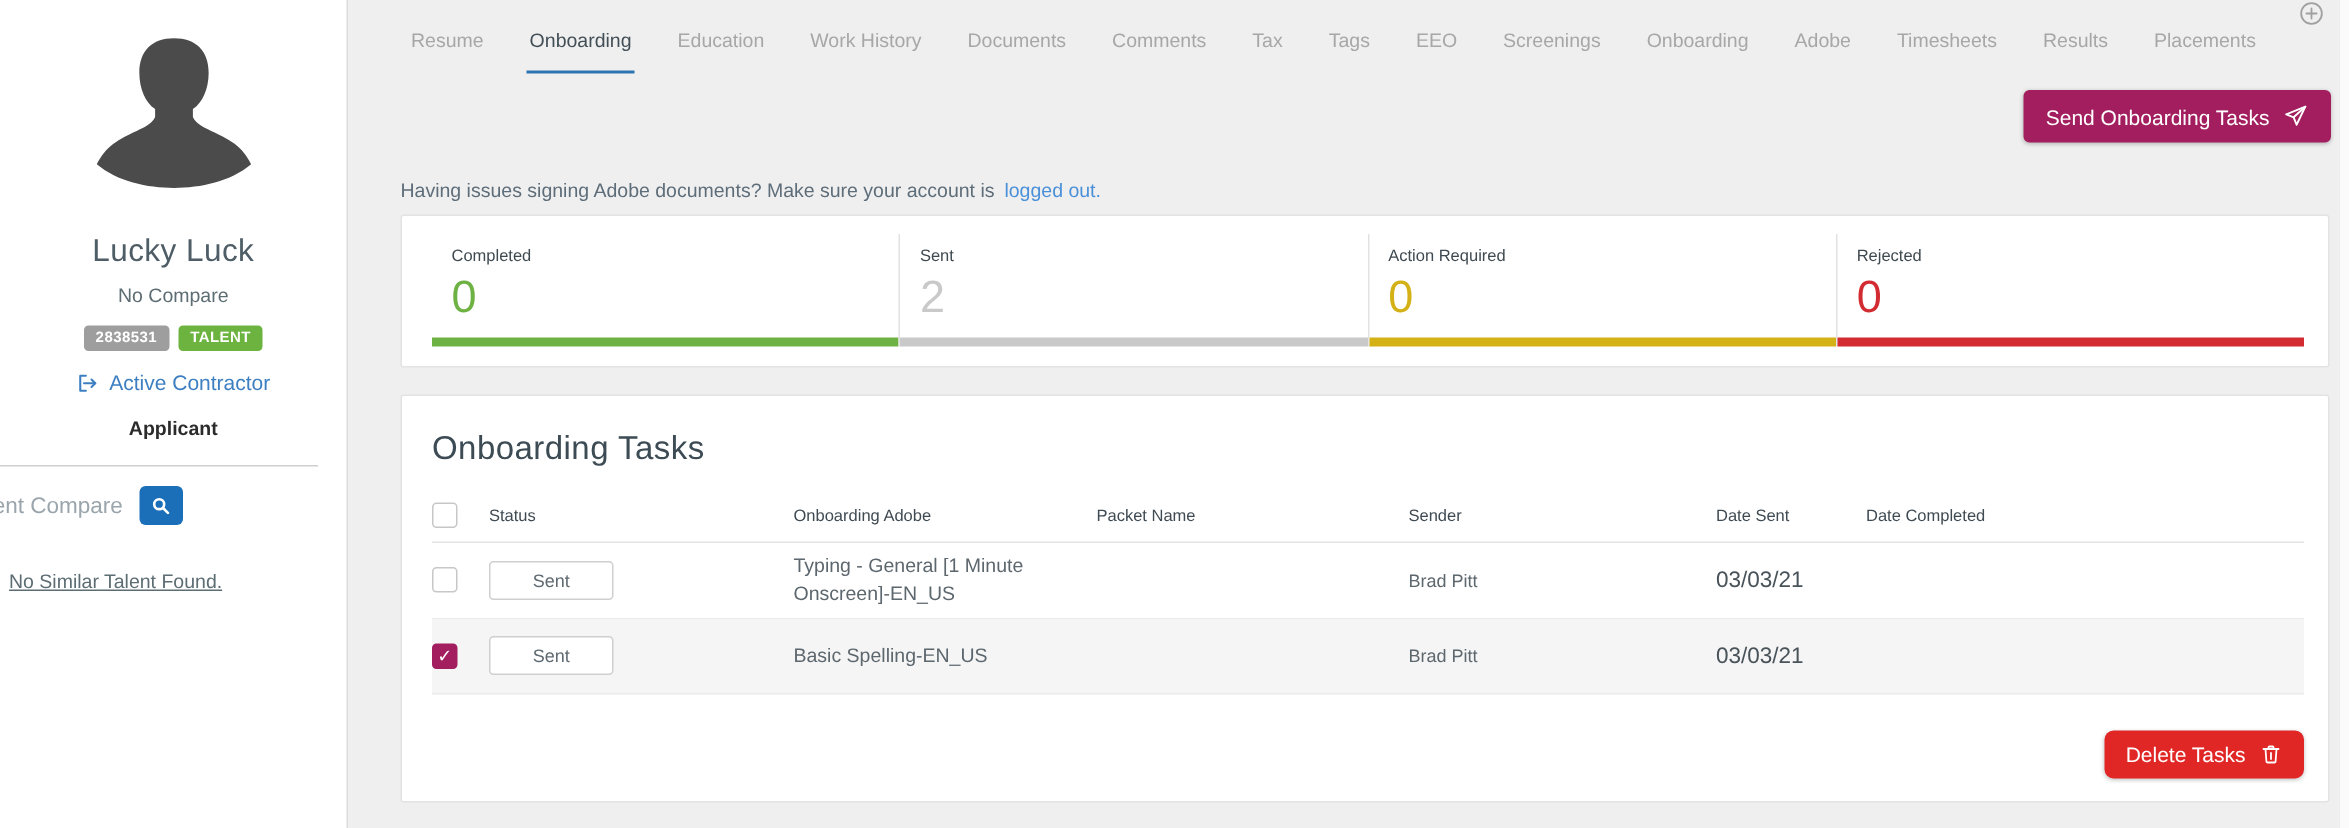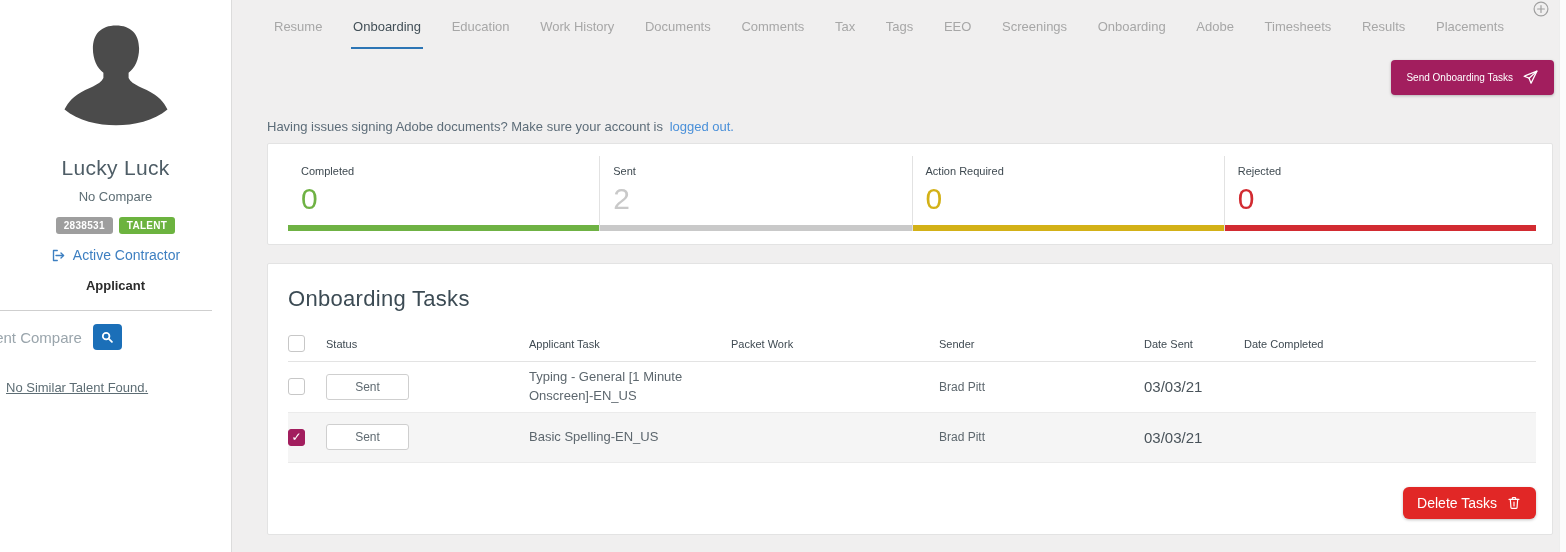"Send Onboarding Tasks" .send-btn { font-size: 10px -> 14px }
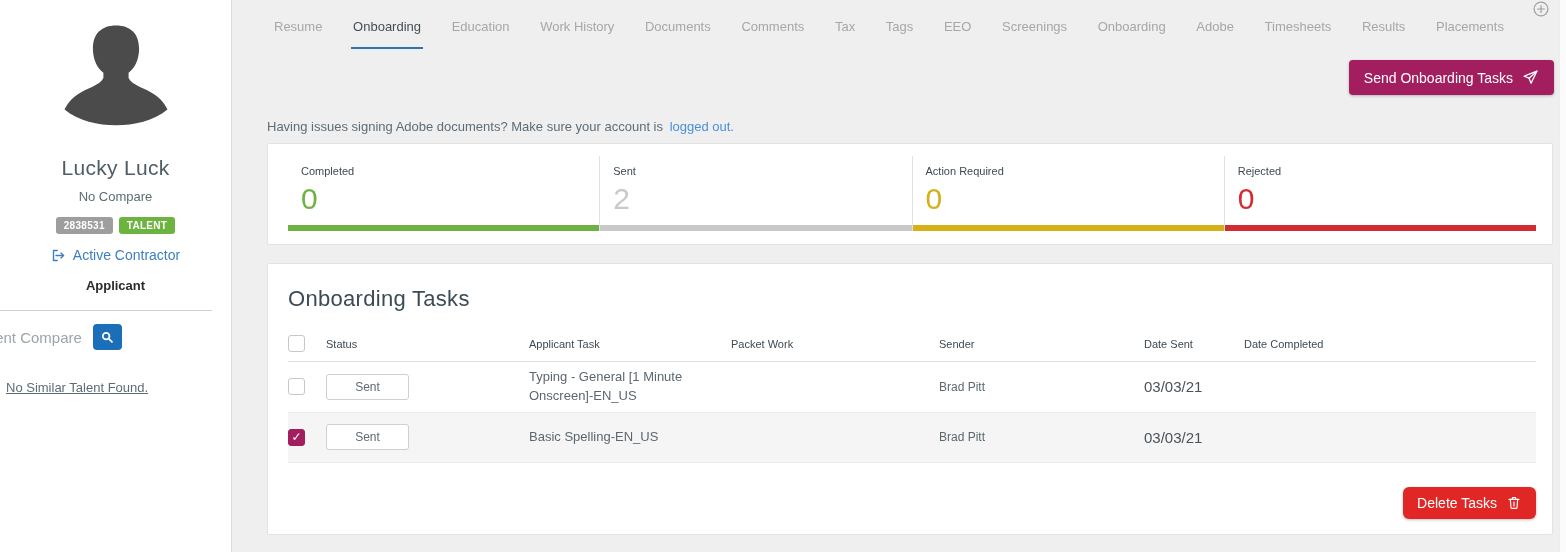"Applicant Task" div.cell { text: Applicant Task -> Onboarding Adobe }
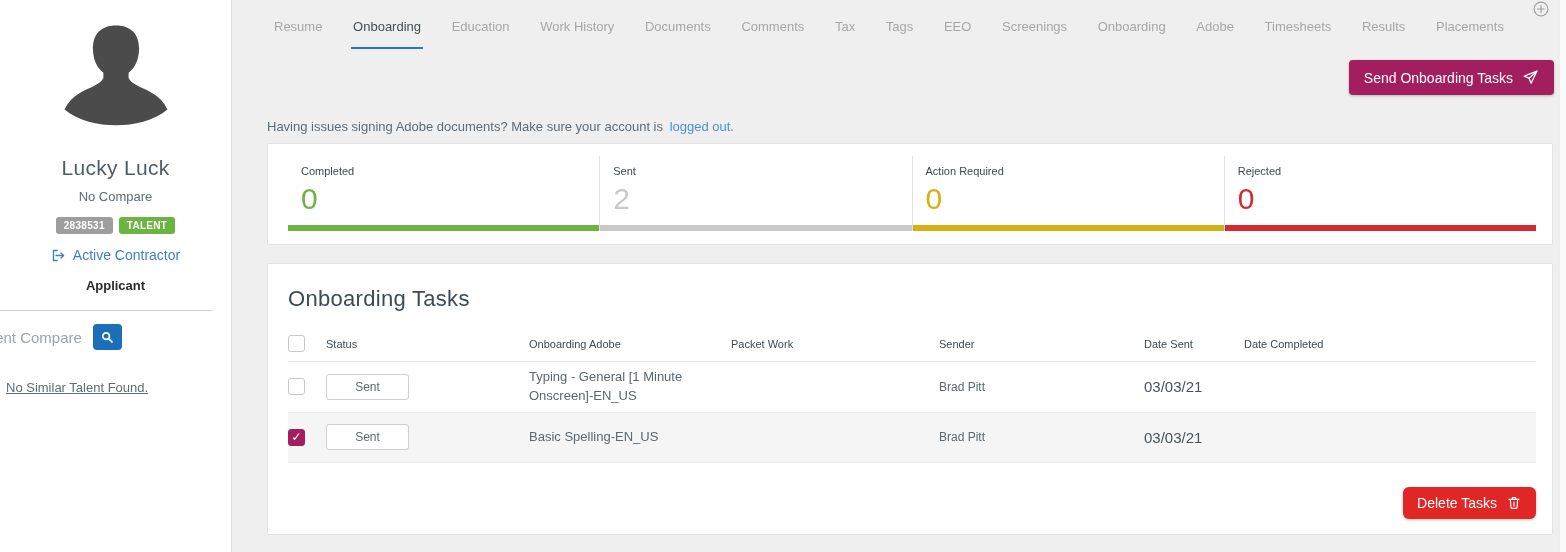"Packet Work" div.cell { text: Work -> Name }
